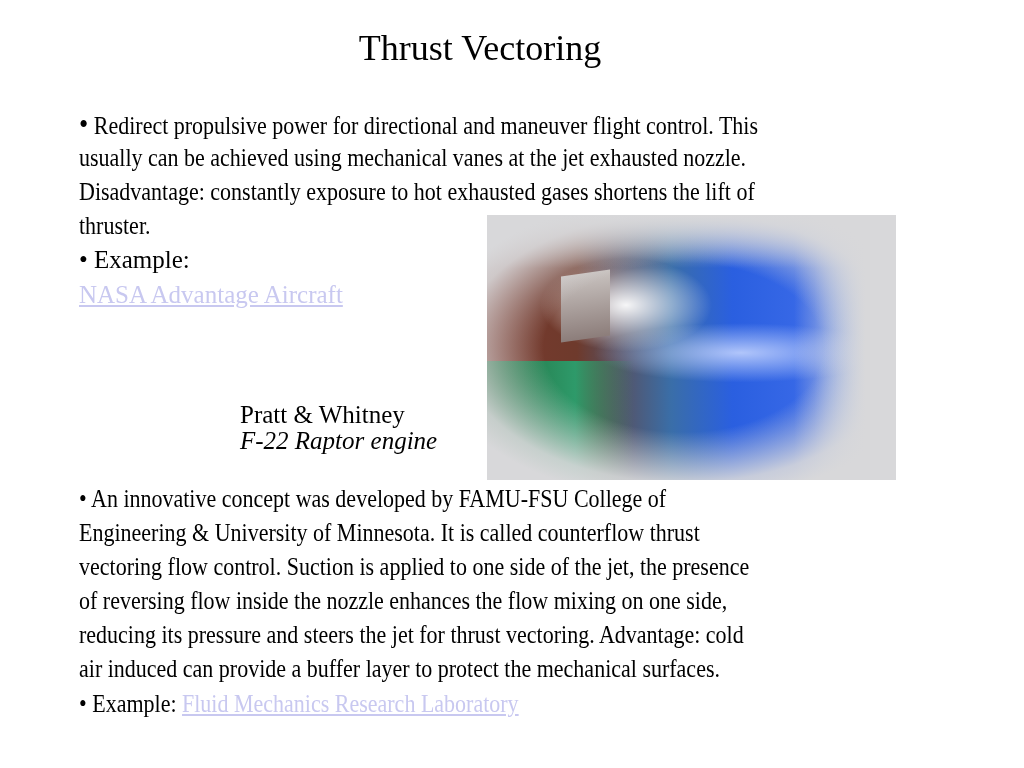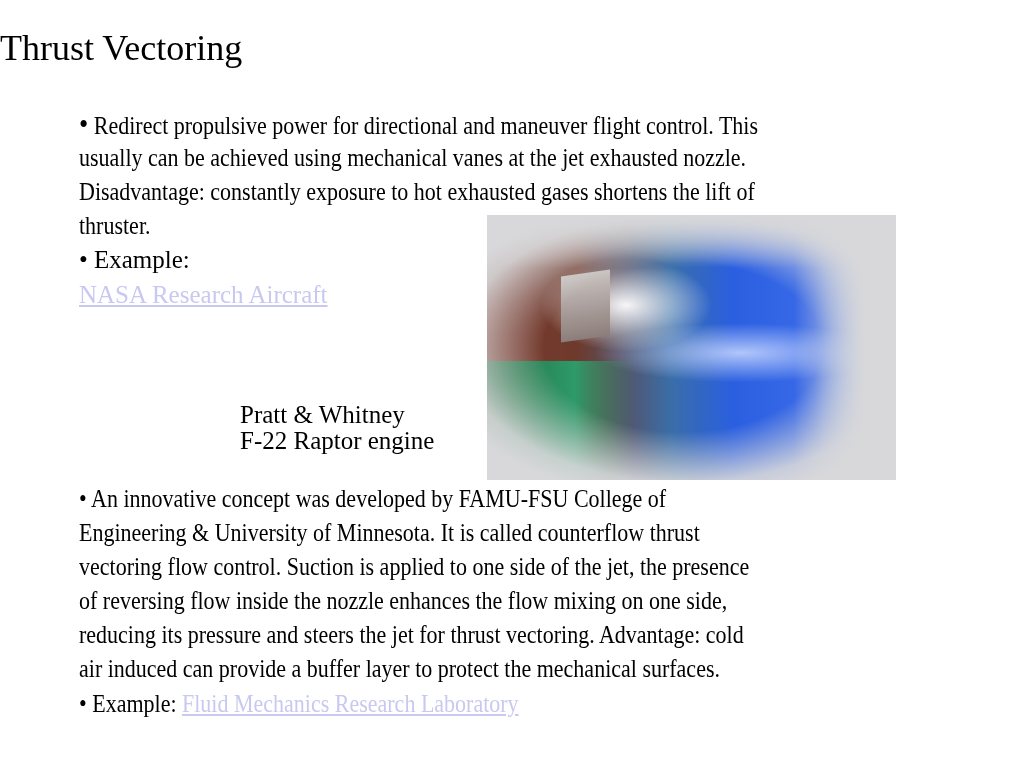"Thrust Vectoring" .title { text-align: left -> center }
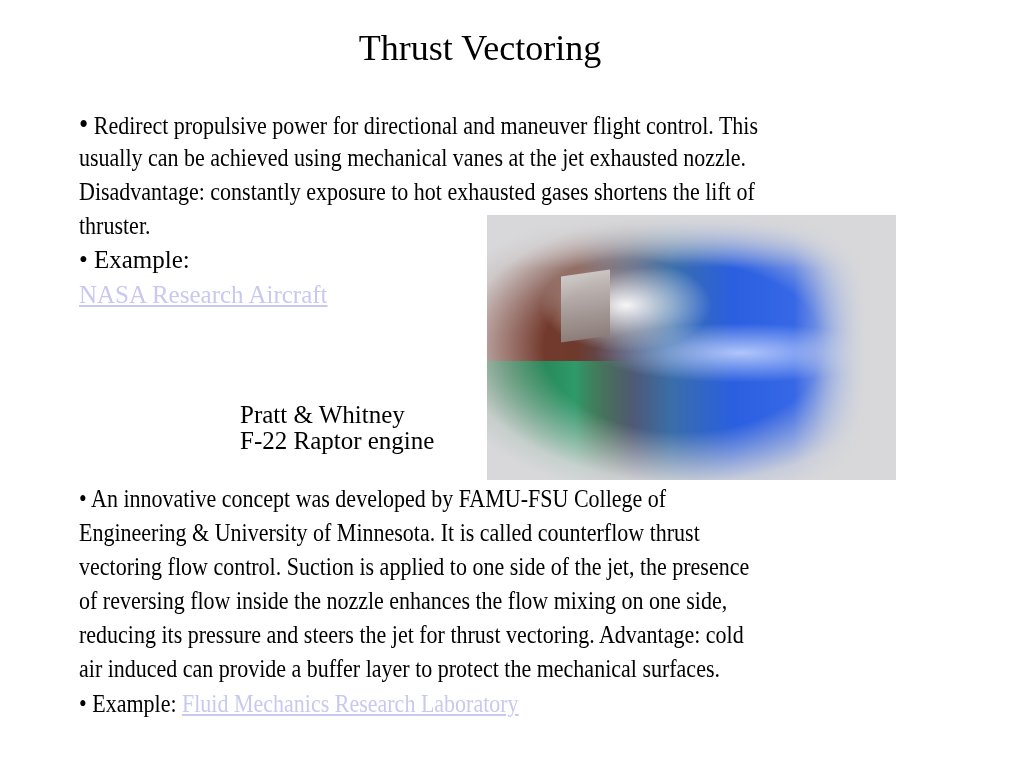"NASA Research Aircraft" a.link { text: Research -> Advantage }
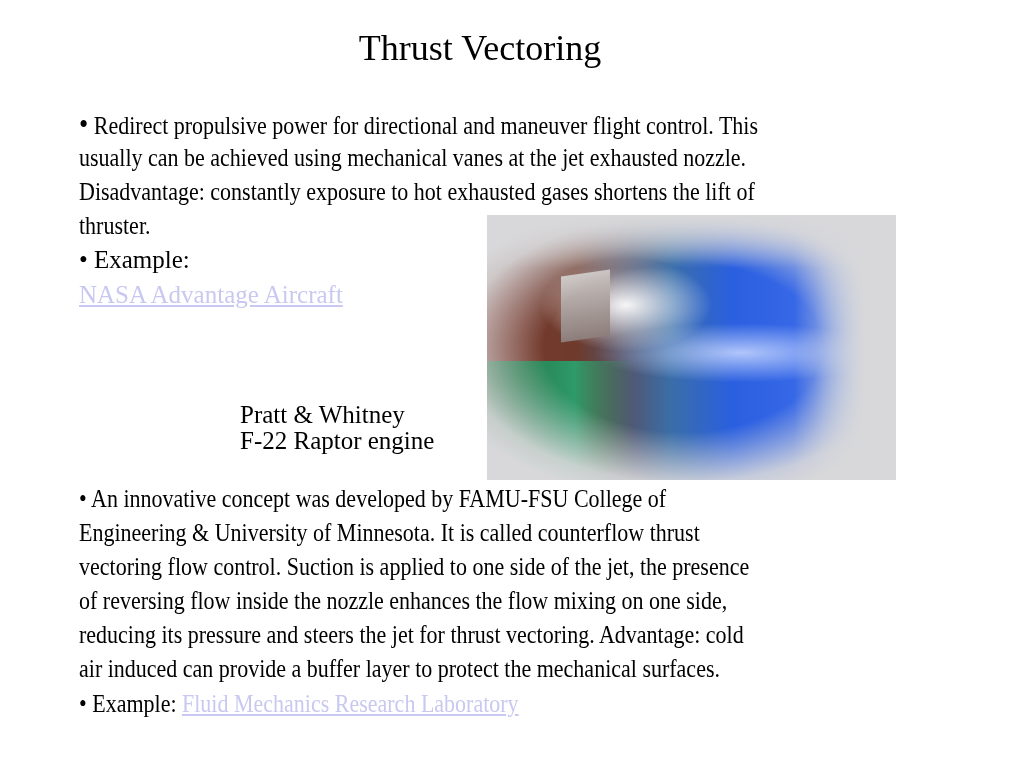"F-22 Raptor engine" div.caption { font-style: none -> italic }
